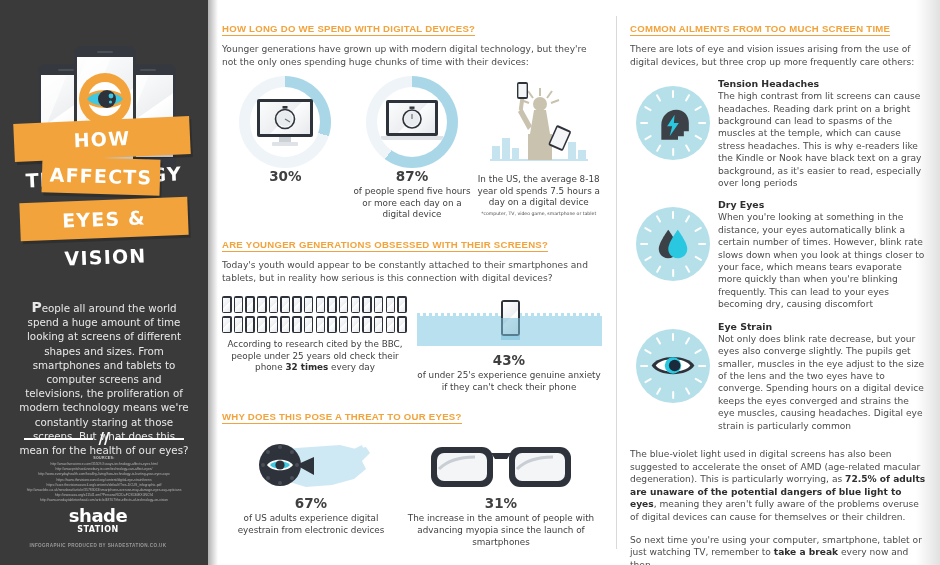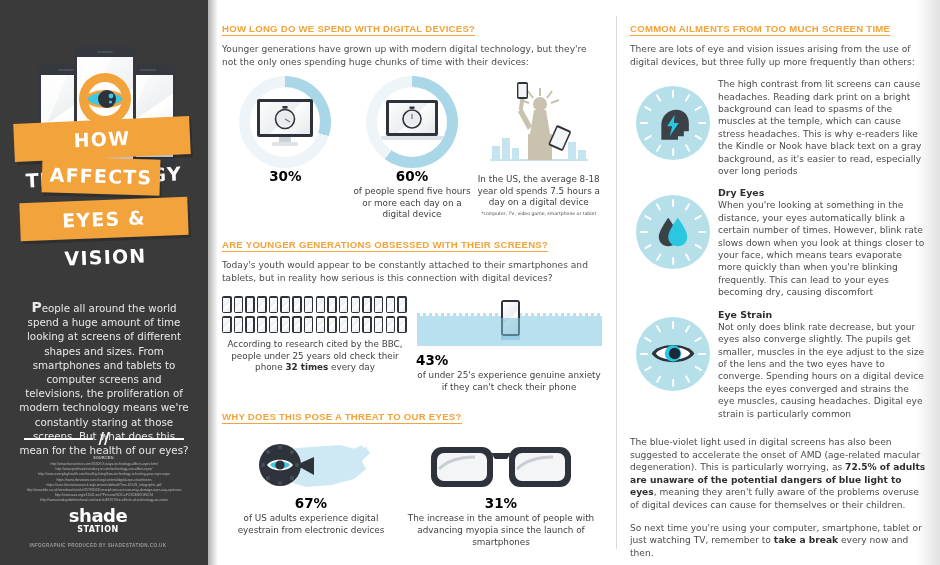"There are lots of eye" p.body { text: fully up more frequently than -> crop up more frequently care }
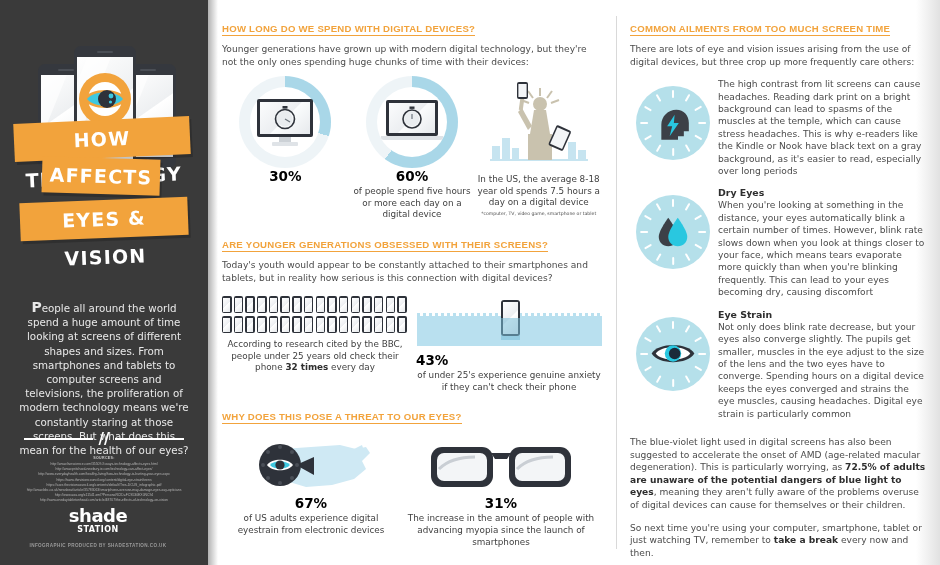"Tension Headaches" h3 { html: none -> <h3>Tension Headaches</h3> }
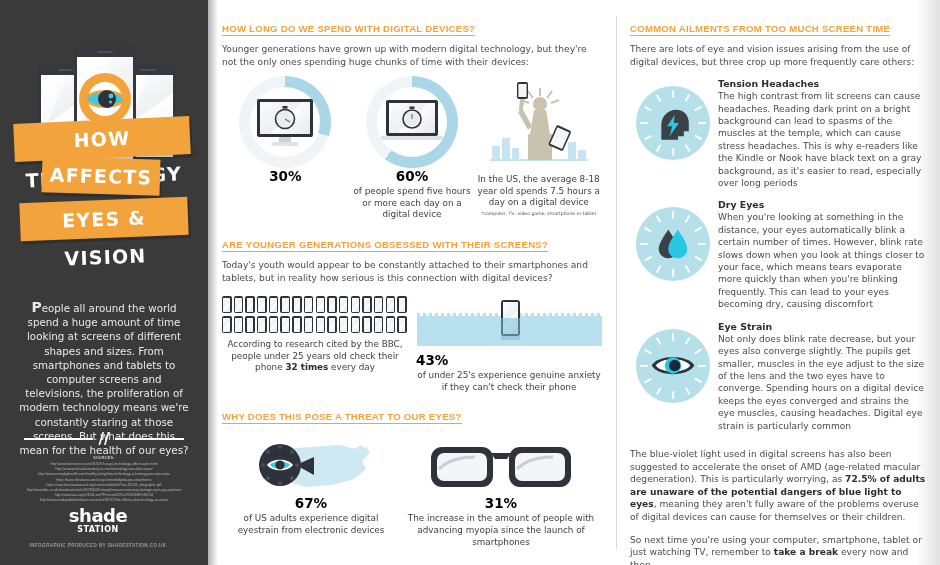"30%" .stat-num { color: #000000 -> #404040; text-align: left -> center }
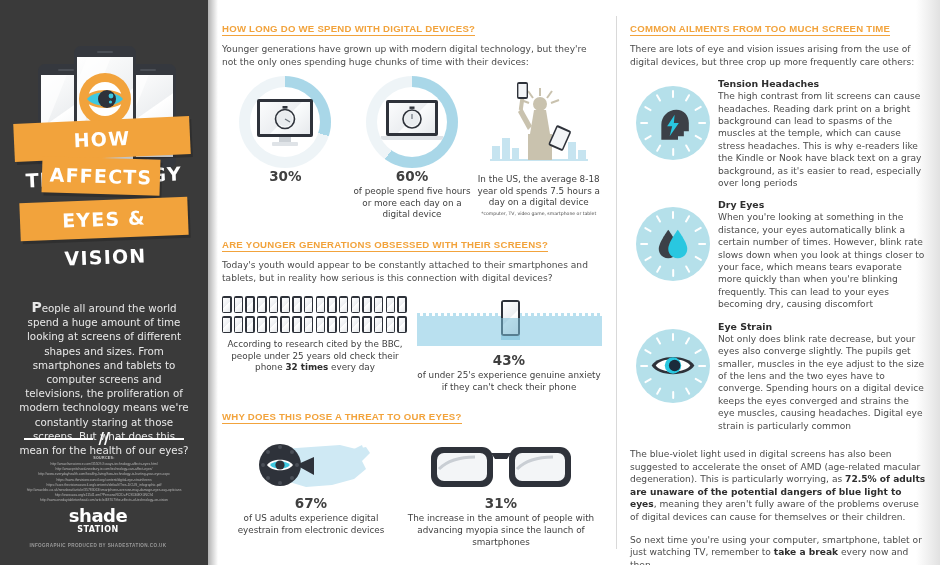"60%" span.stat-num { text: 60% -> 87% }
